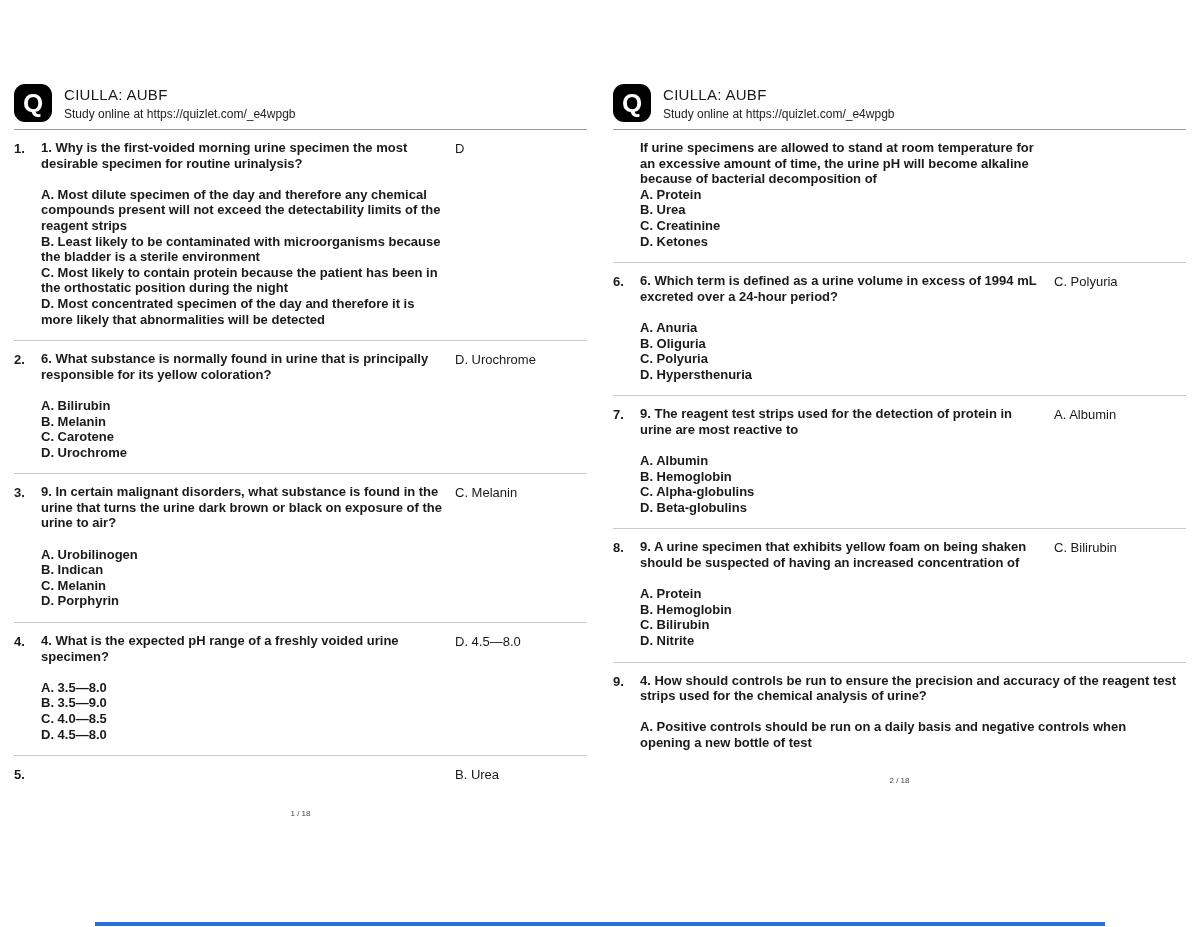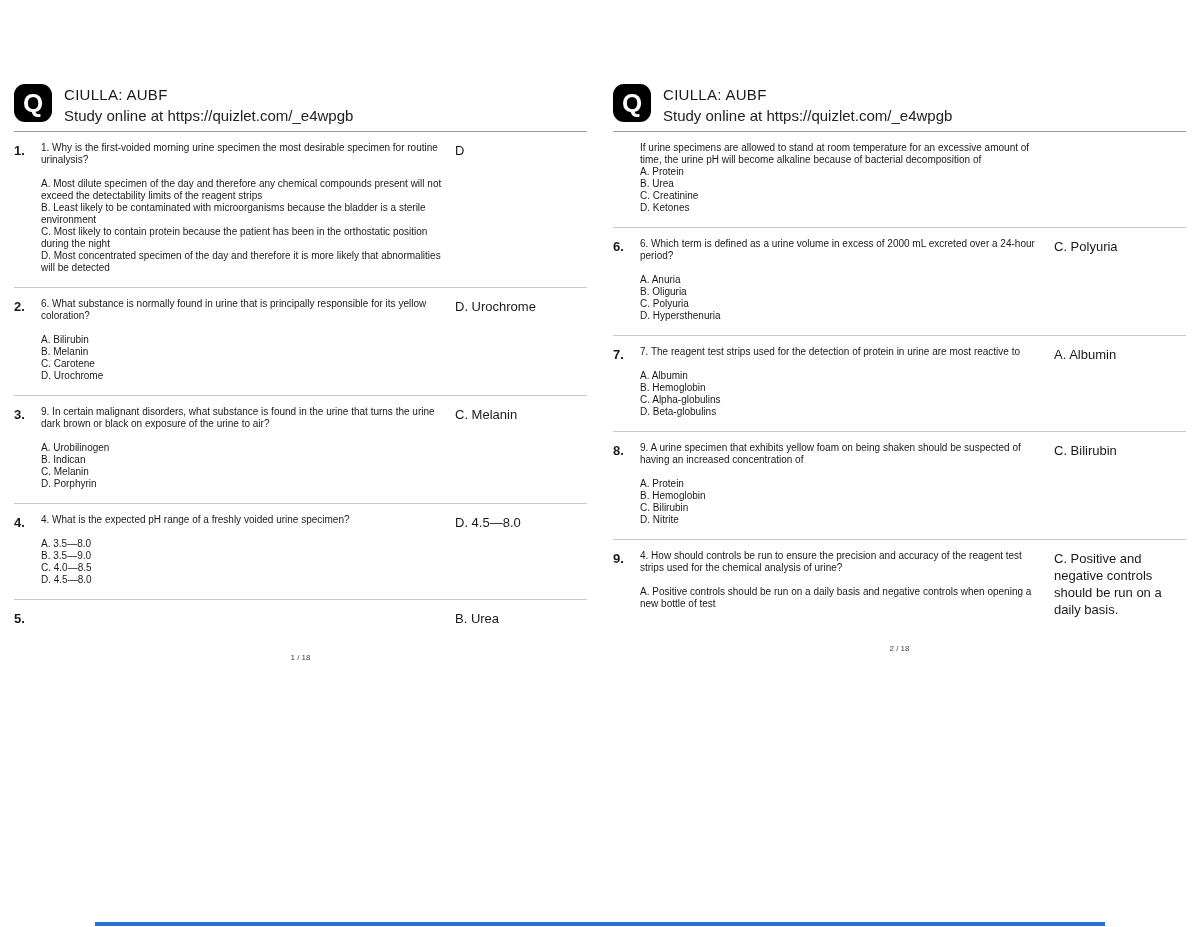"Study online at" .hs { font-size: 15px -> 12px }
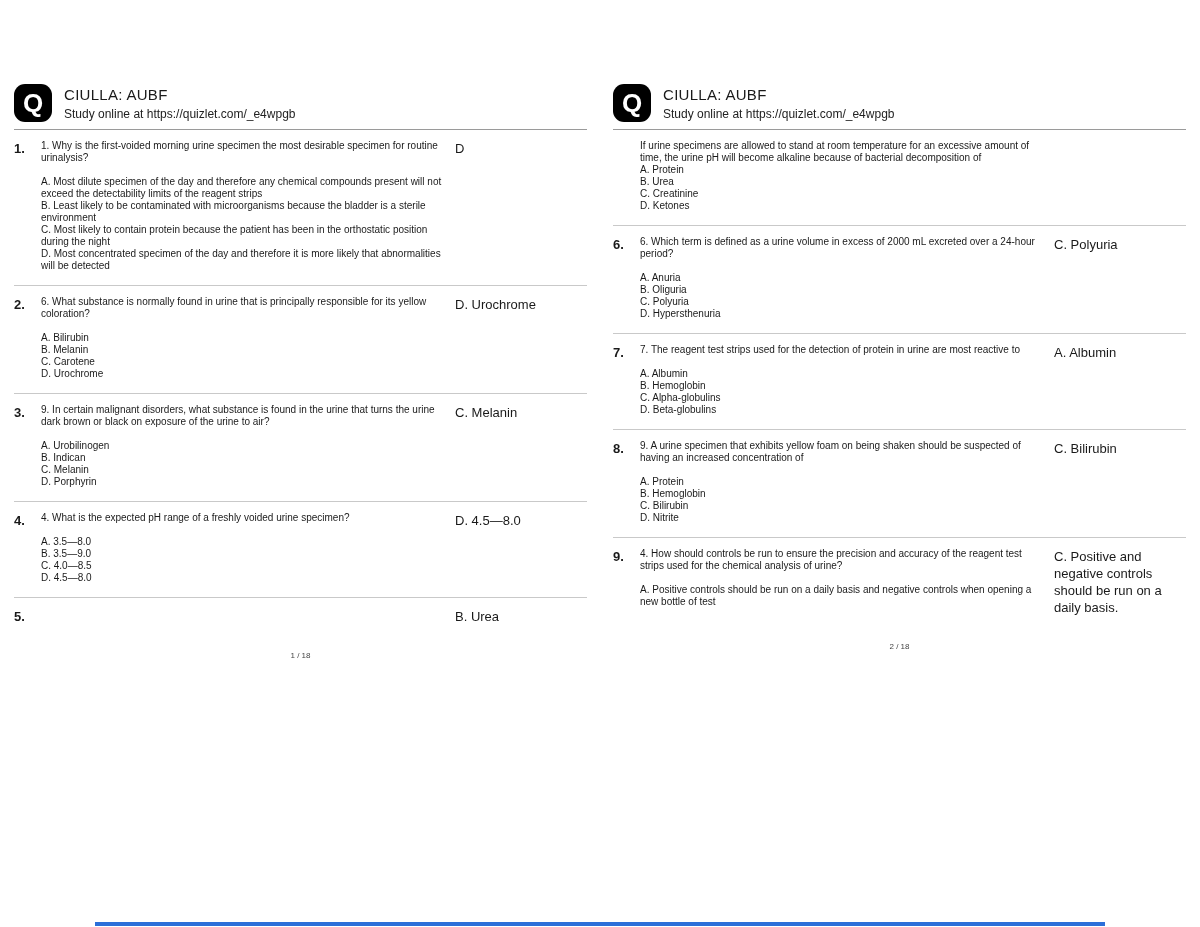"1. Why is the first-voided" .q { font-size: 10px -> 13px; font-weight: normal -> bold }
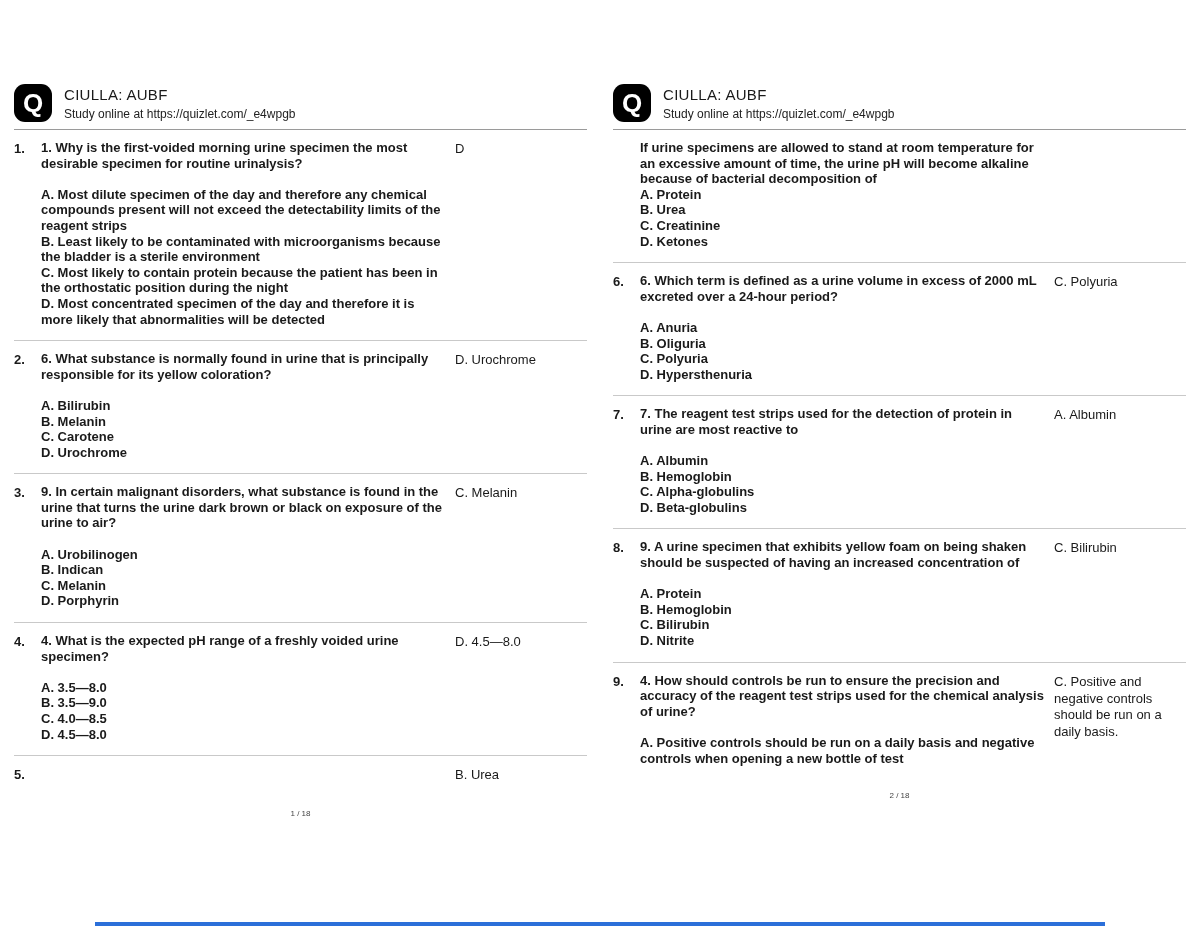"6. Which term is defined" div.q { text: 2000 -> 1994 }
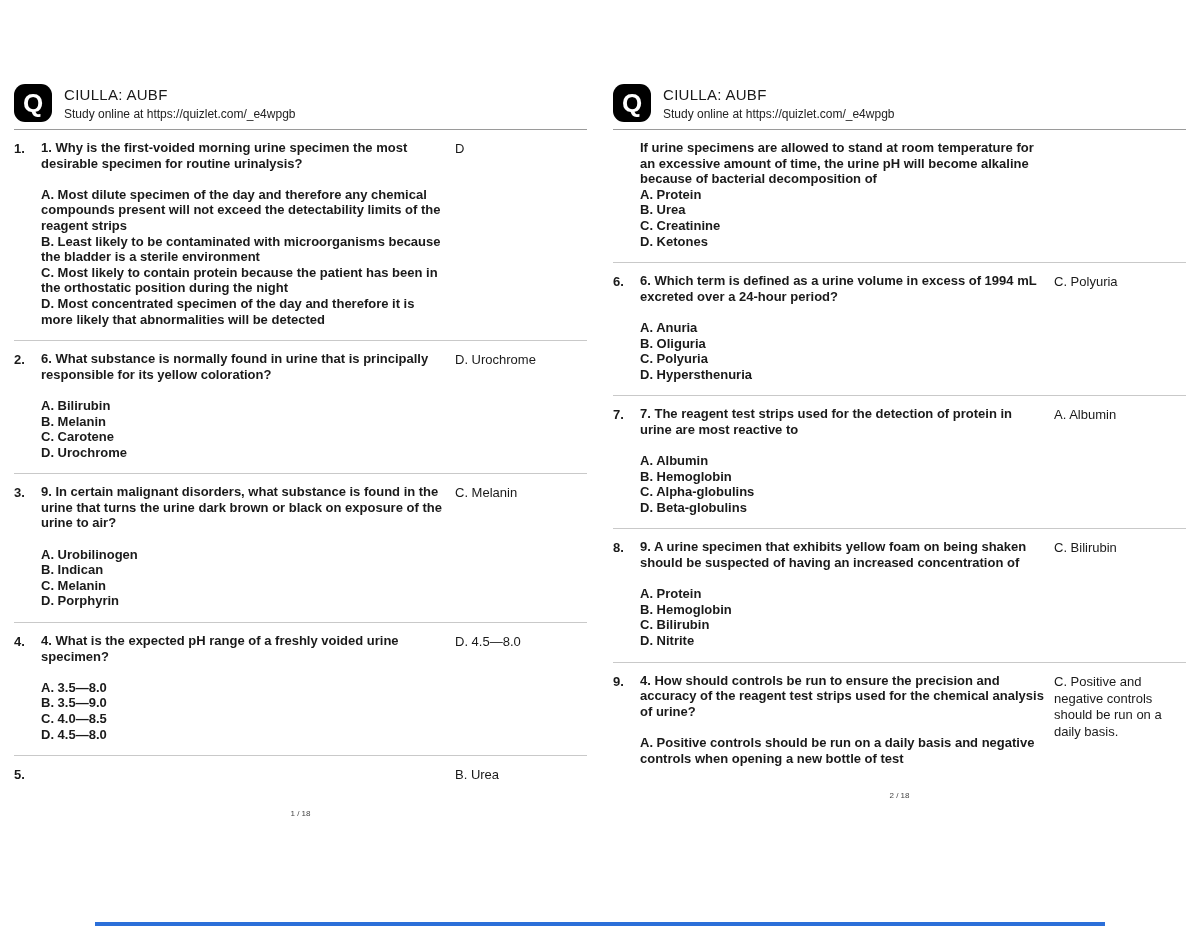"7. The reagent test strips" div.q { text: 7 -> 9 }
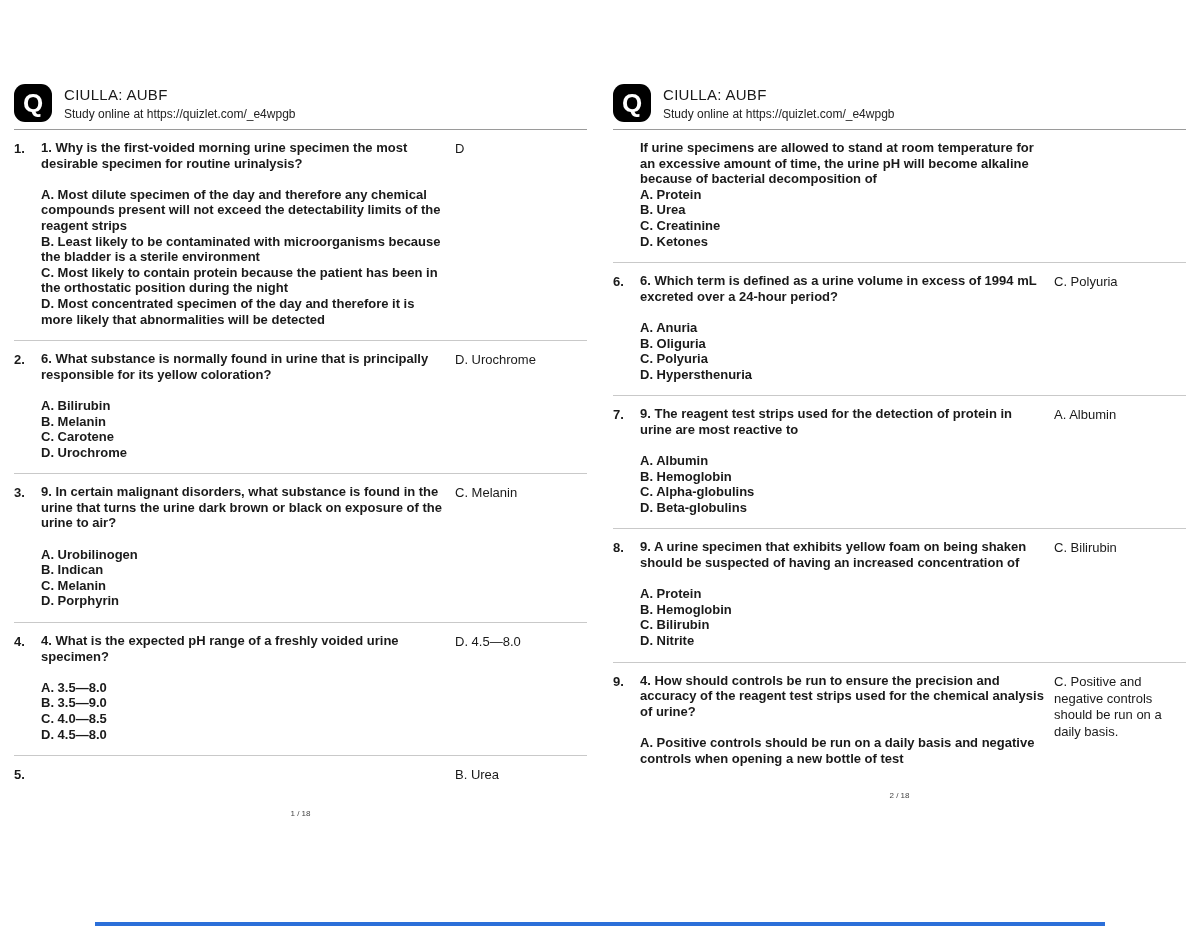"C. Positive and negative controls" div.ans { html: <div>C. Positive and negative controls should be run on a daily basis.</div> -> none }
